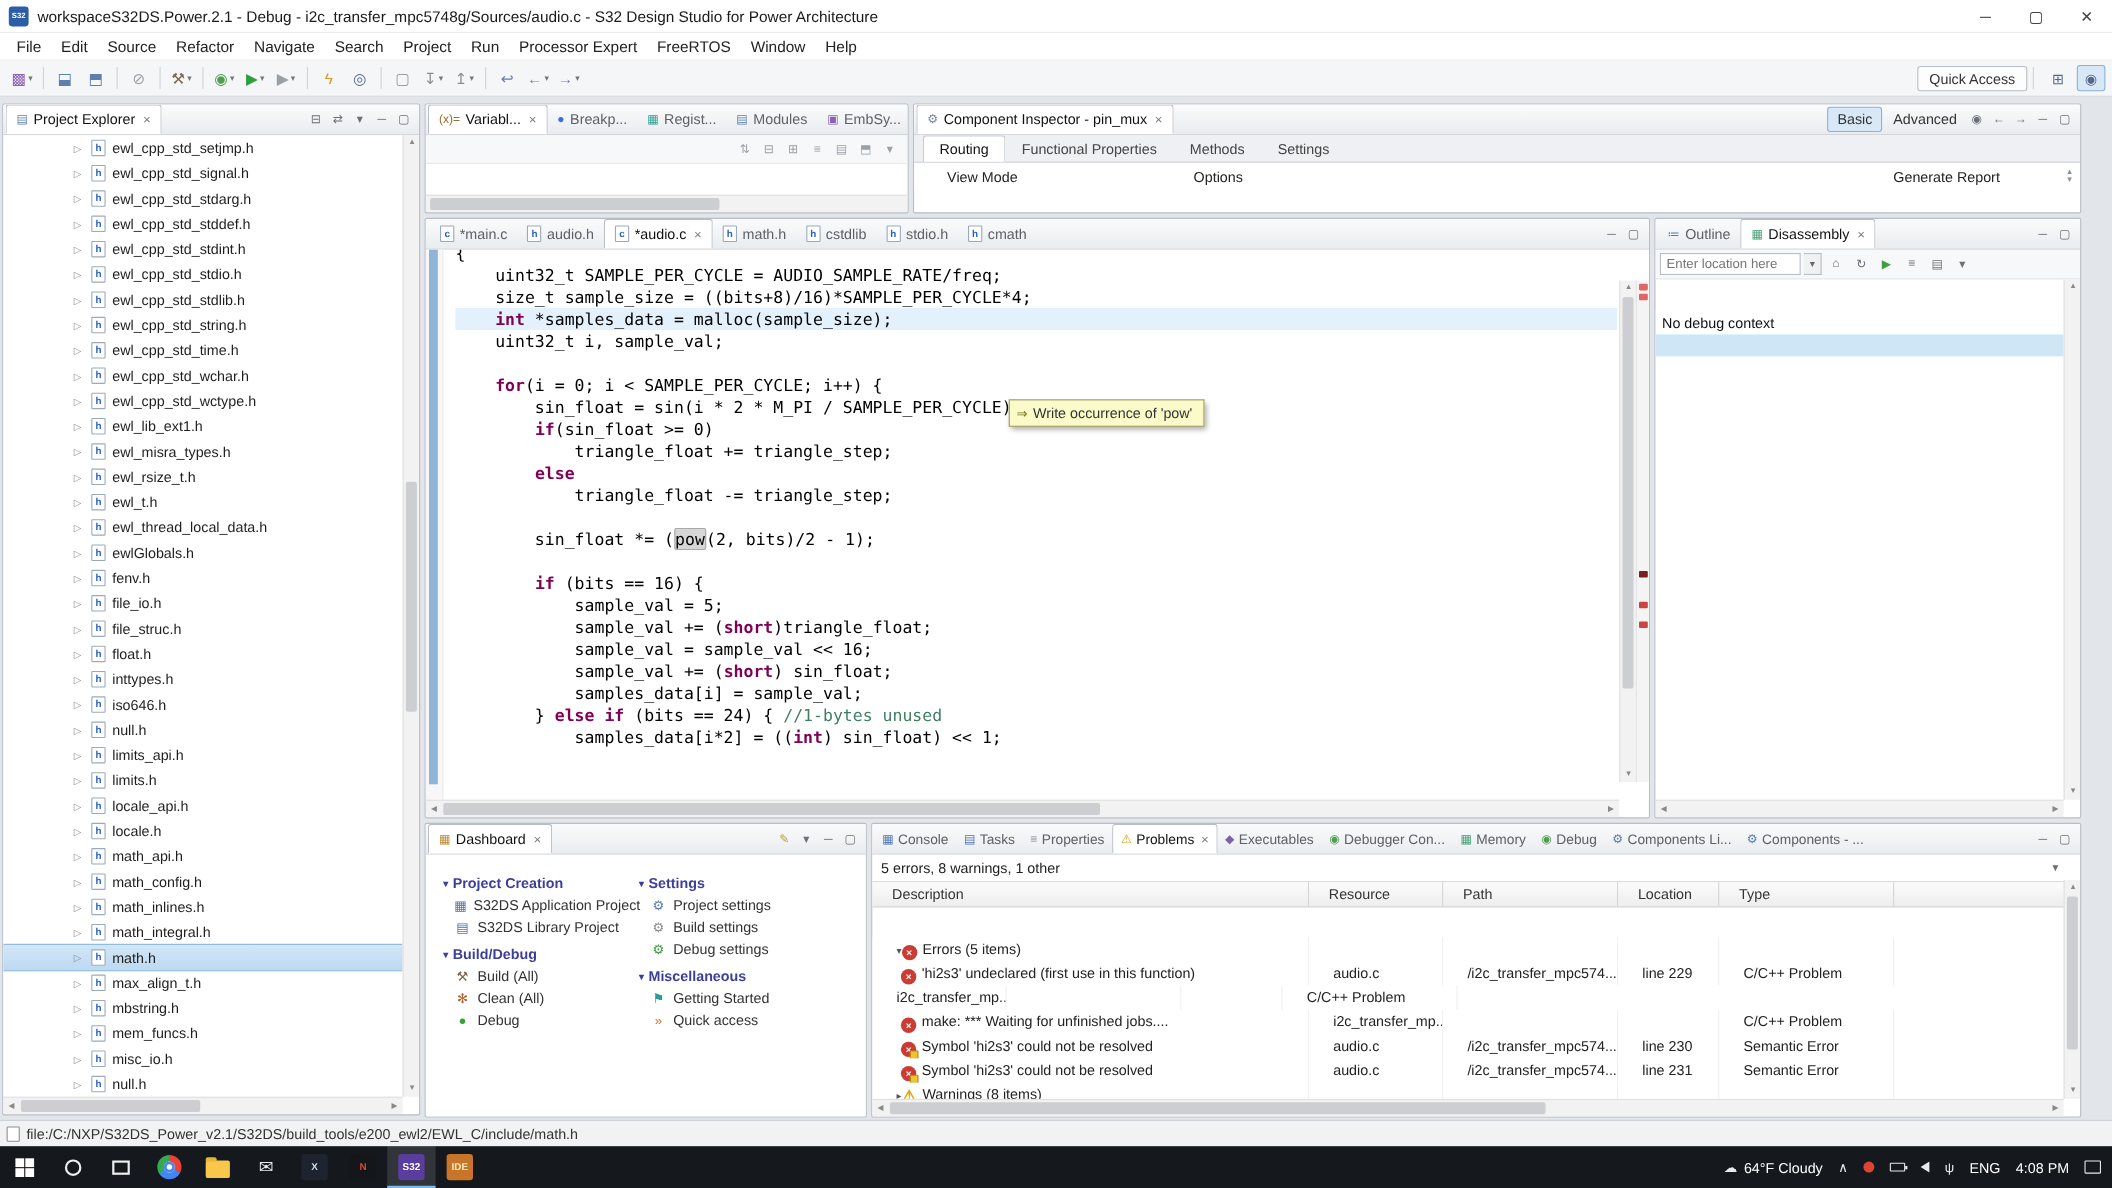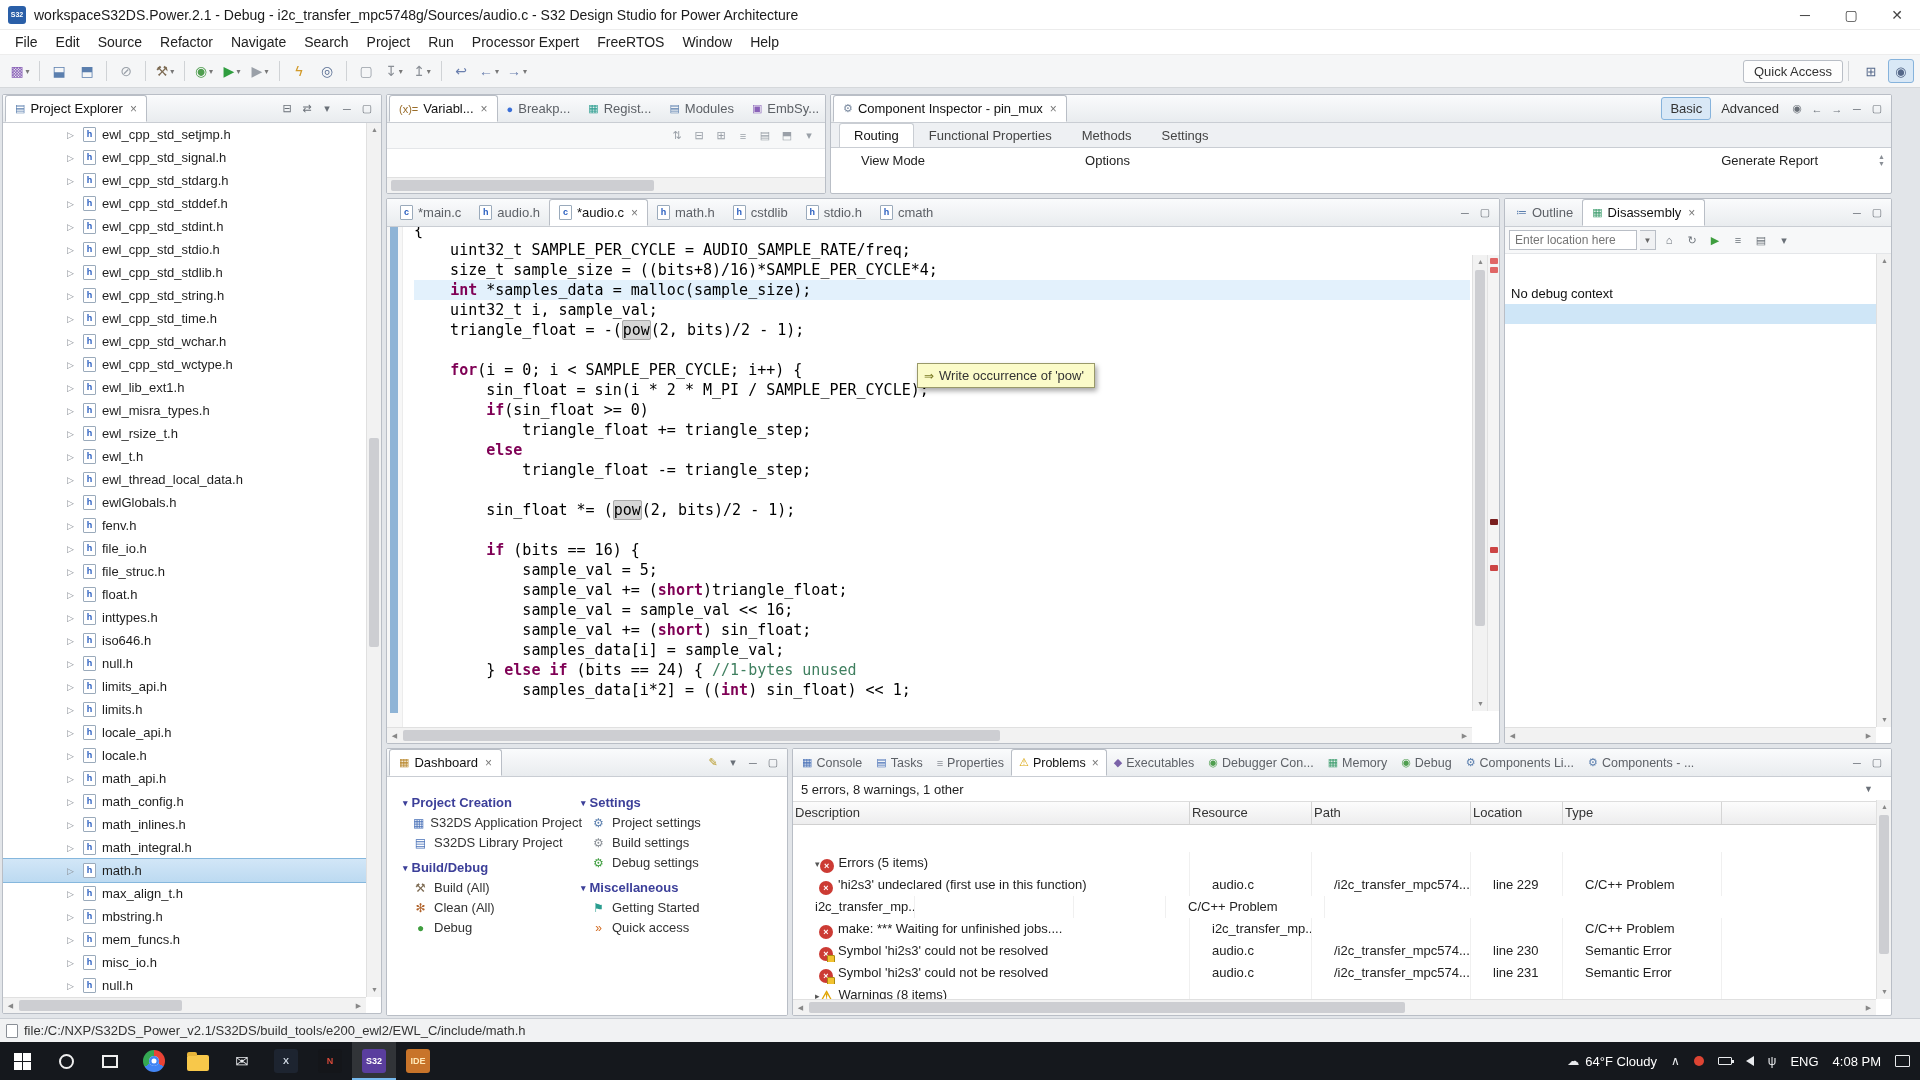"triangle_float = -(pow(2, bits)/2 -" div.line { html: <div><span> triangle_float = -(</span><span>pow</span><span>(2, bits)/2 - 1);</span></div> -> none }
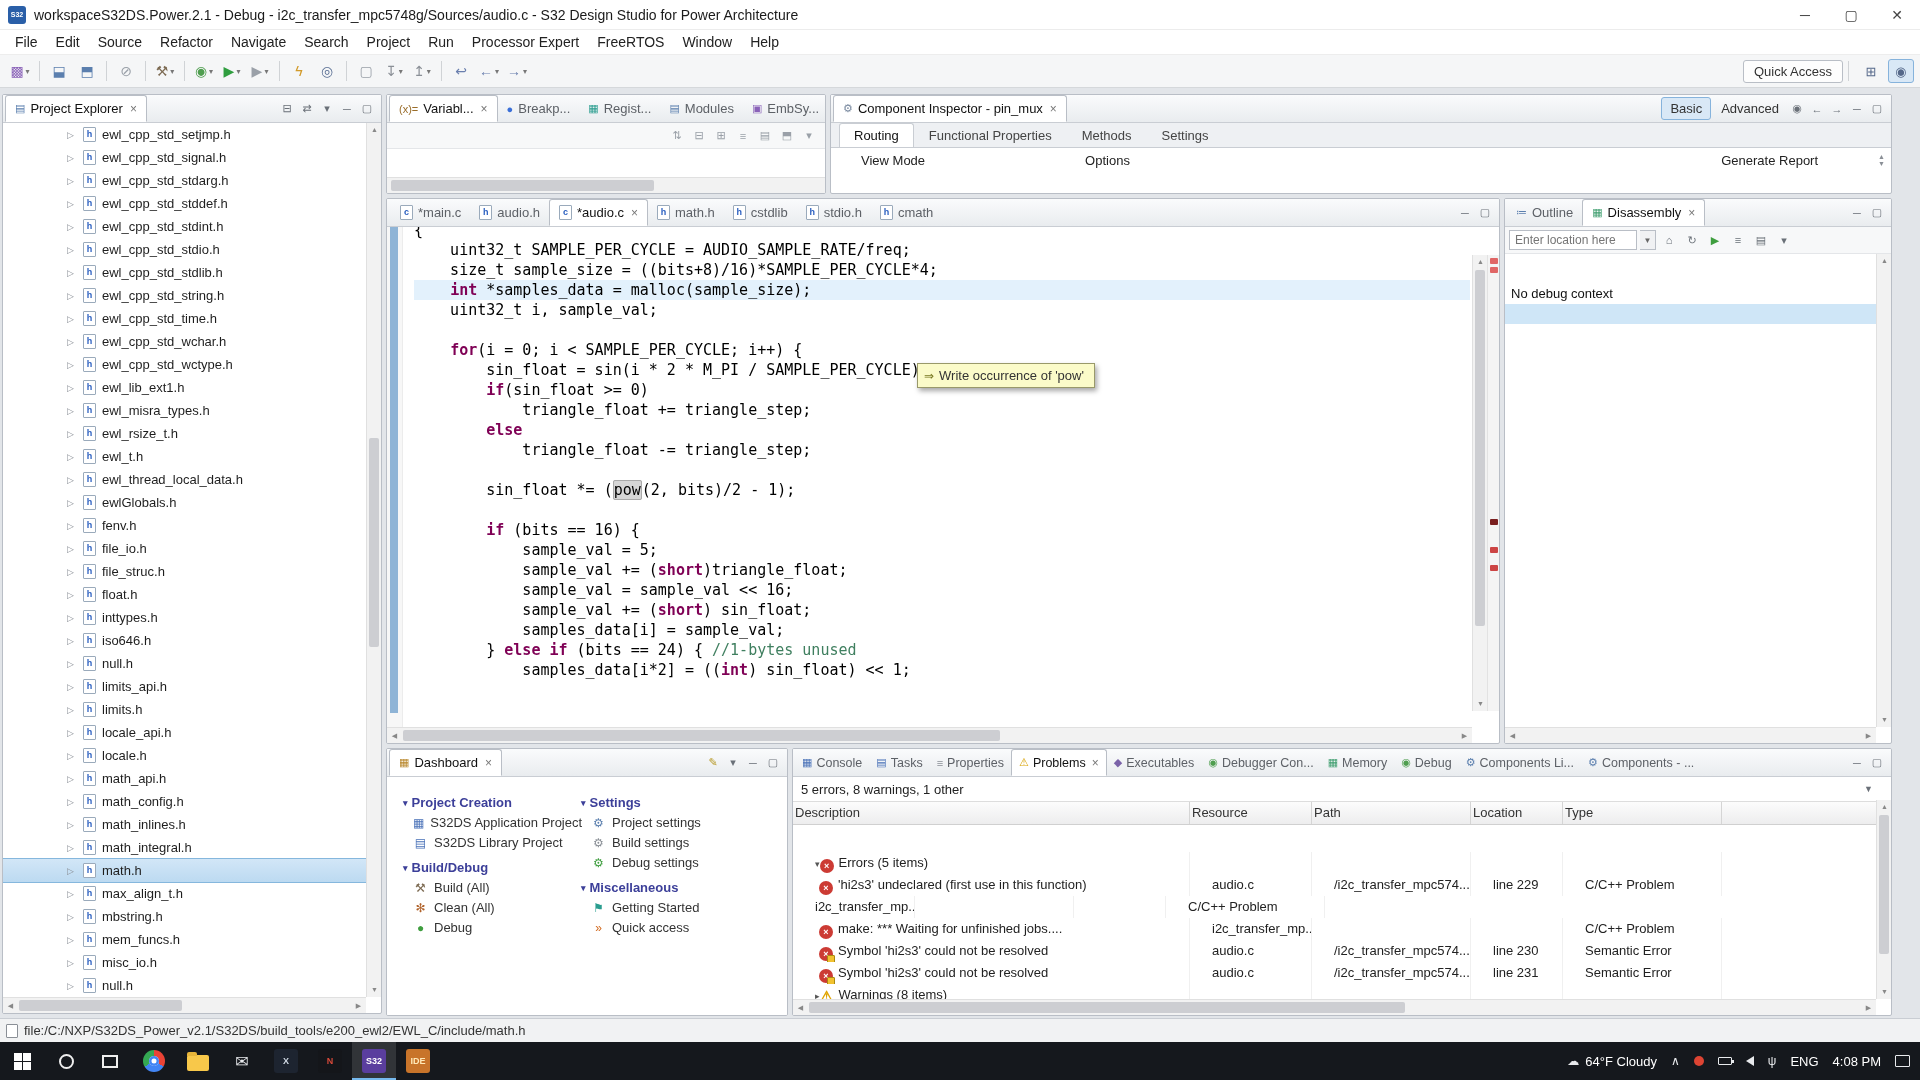"Description" .pth { padding: 3px 2px -> 3px 18px }
